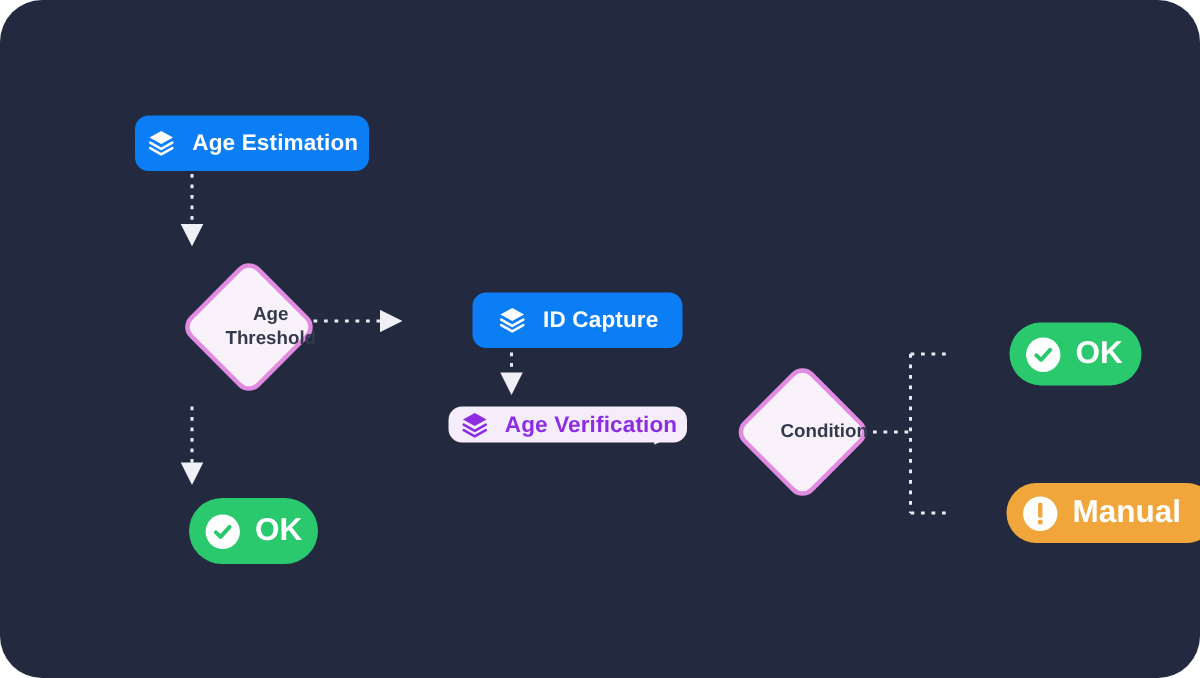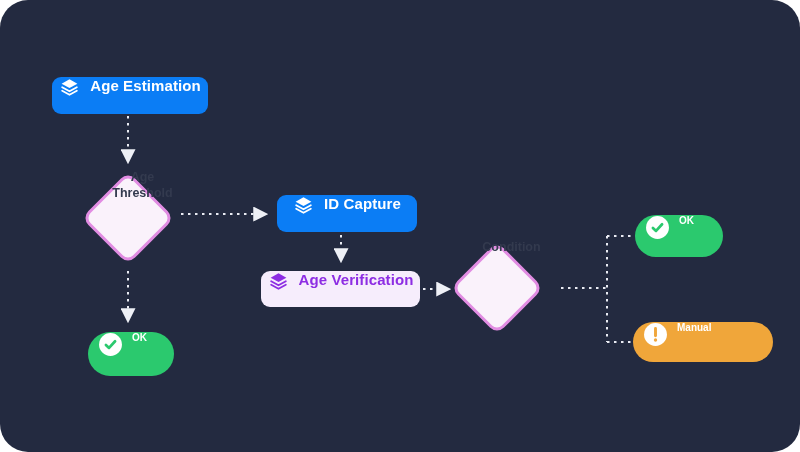"Age Estimation" .node { align-items: none -> center; margin-left: none -> 38px }
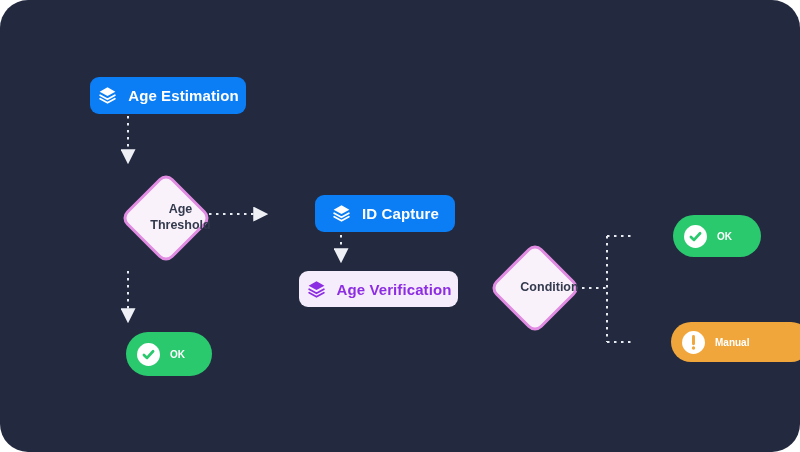"OK" .pill { font-size: 10px -> 21px }
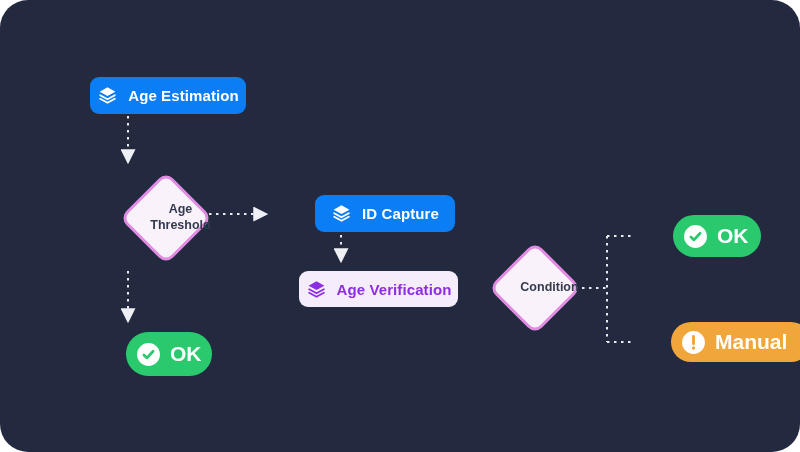"Age Verification" div.node { height: 36px -> 24px }
